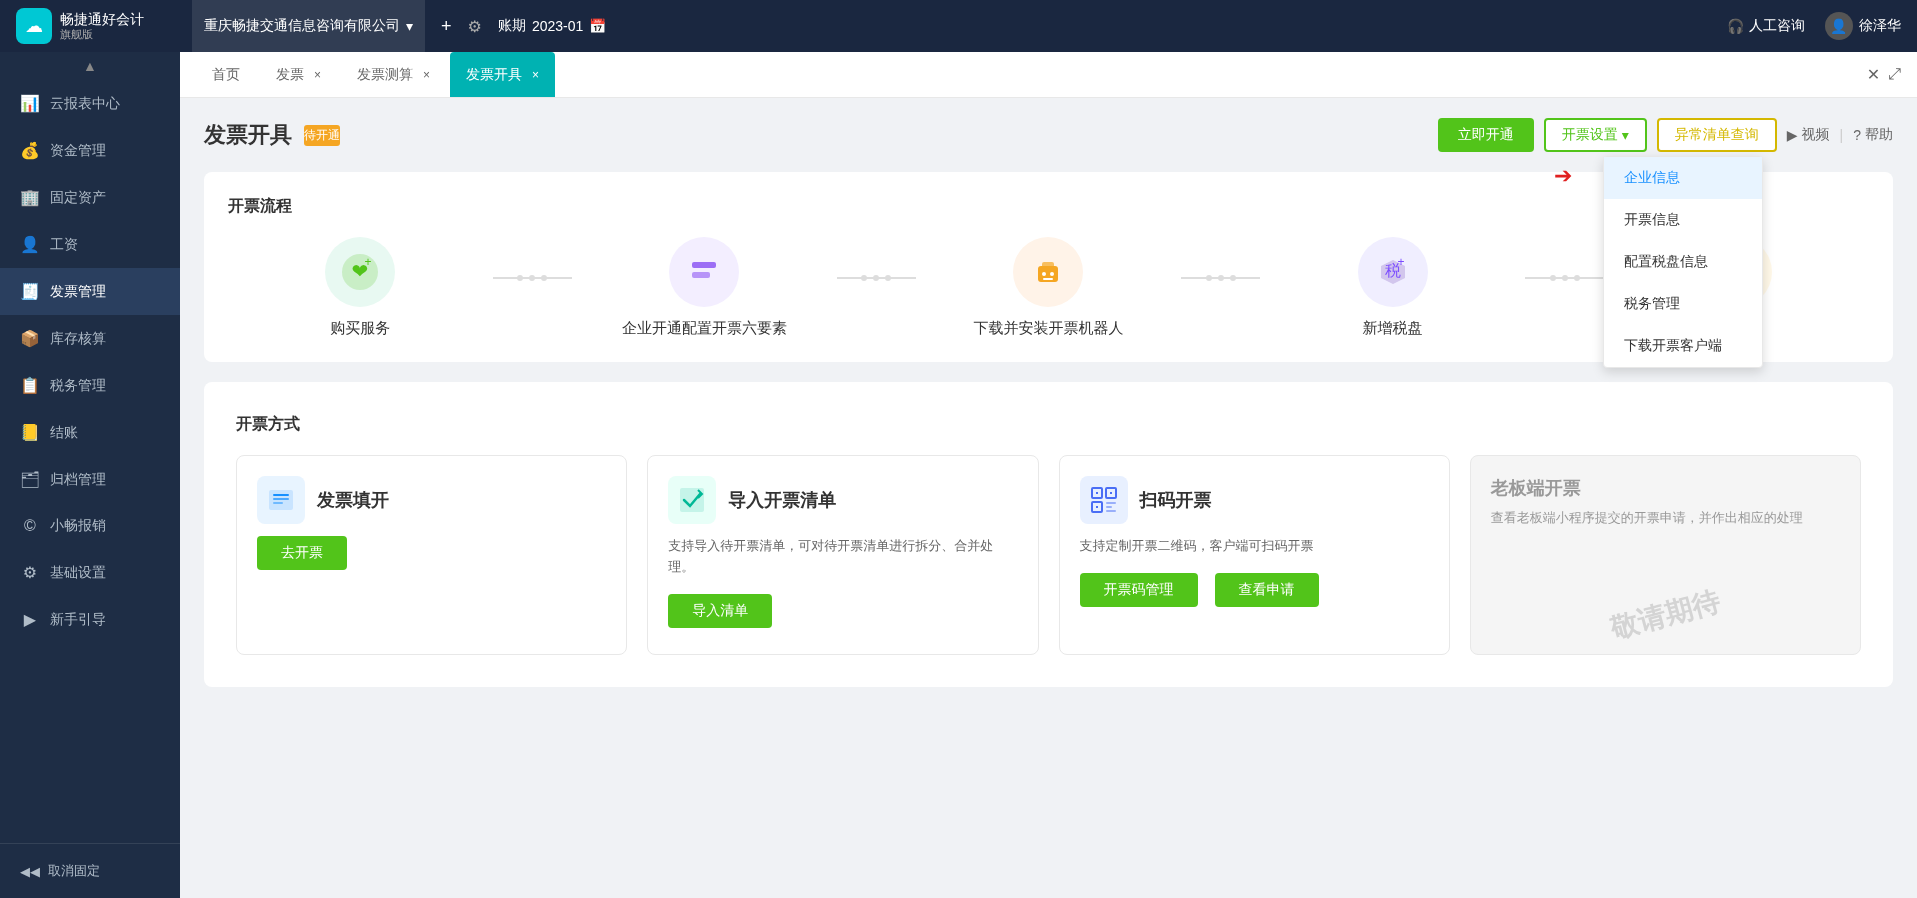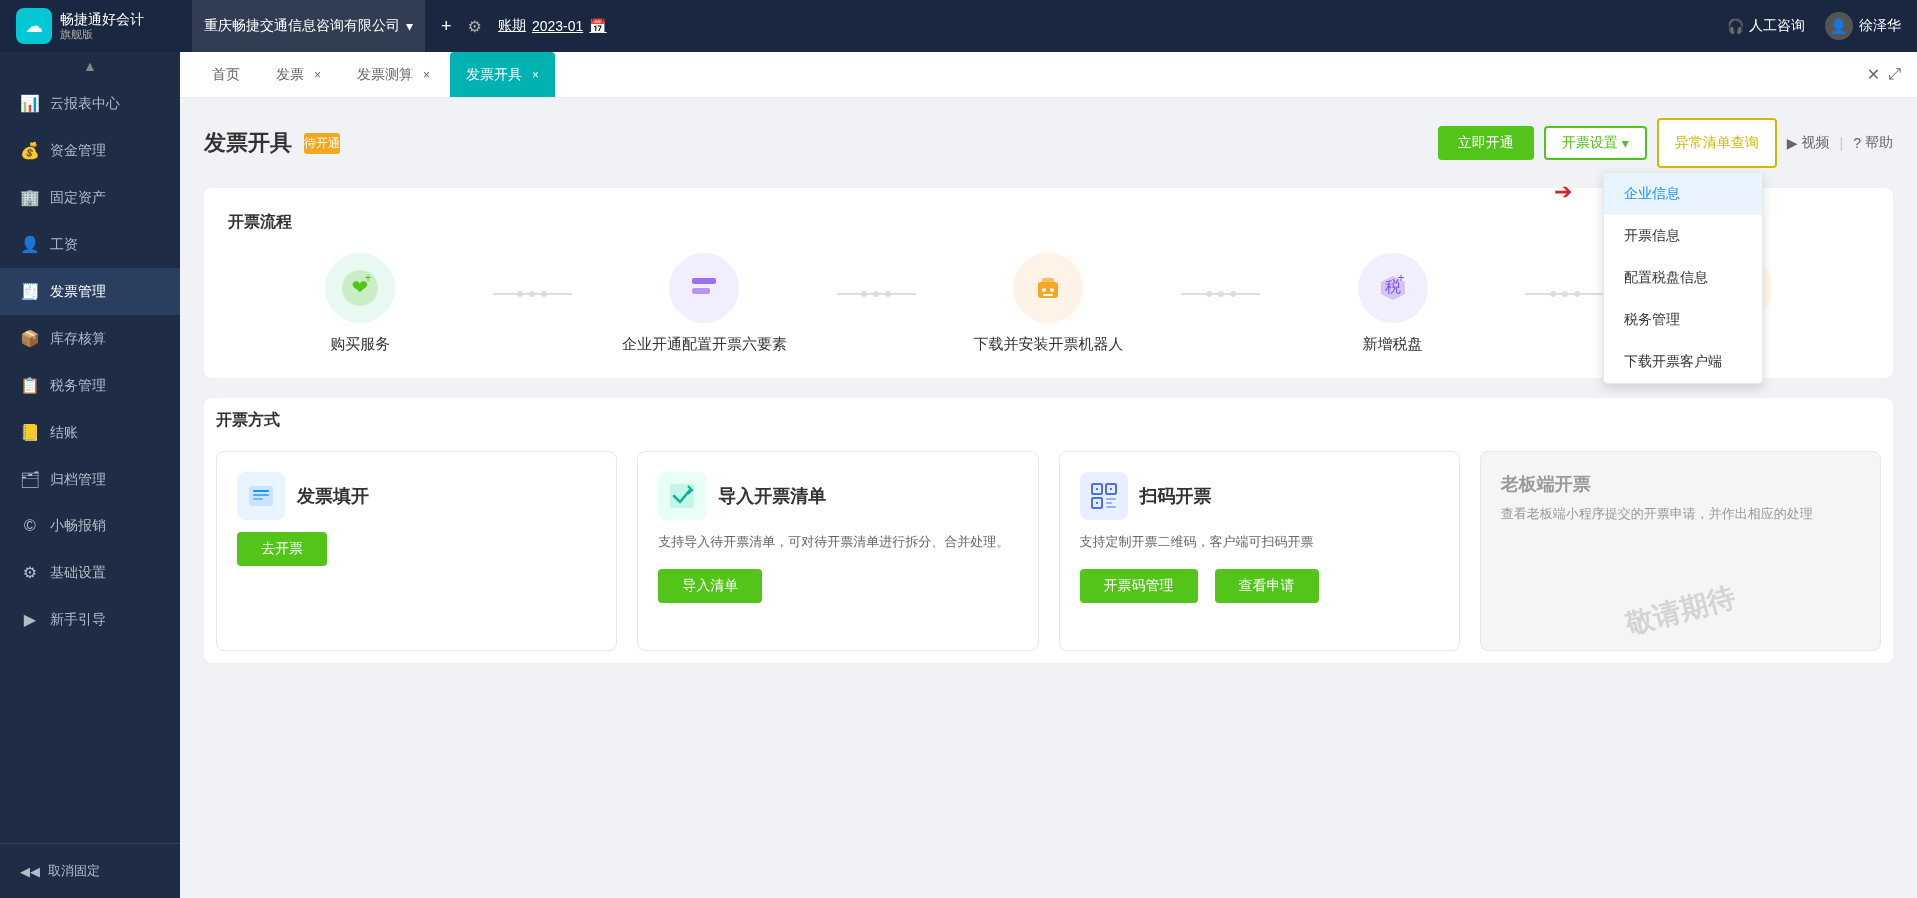"账期" .period-info { text-decoration: underline -> none }
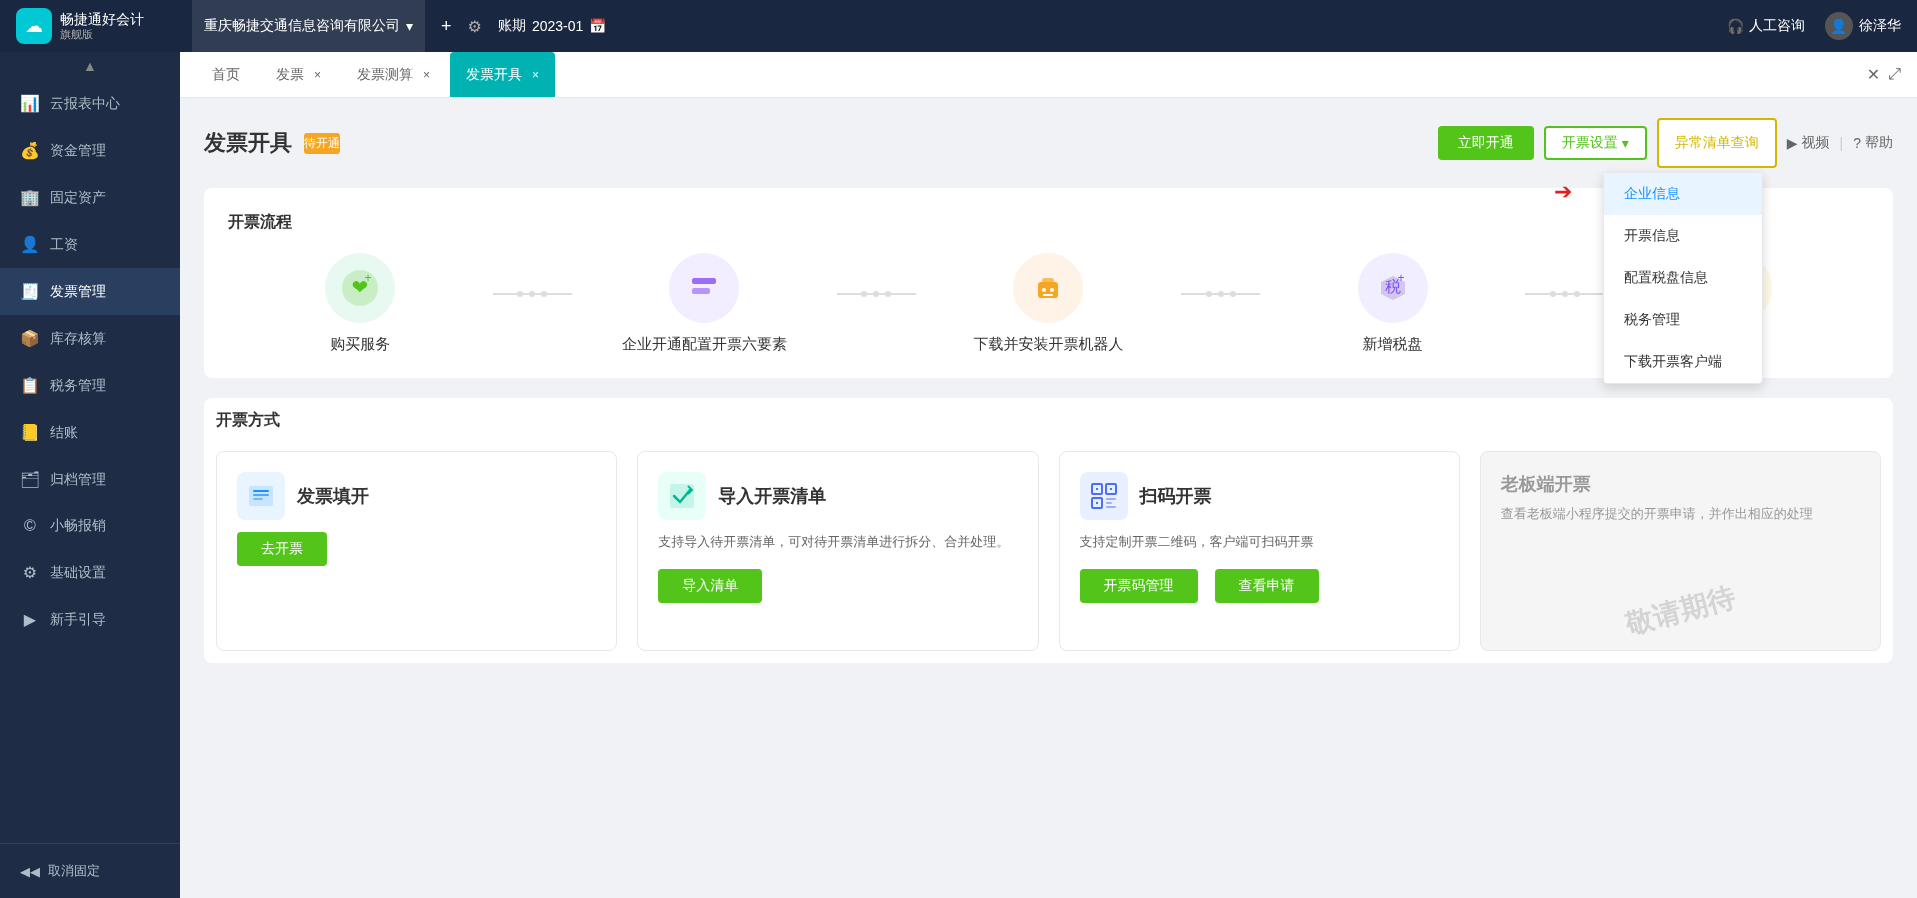"异常清单查询" .btn-outline-yellow { padding: 14px 16px -> 6px 16px }
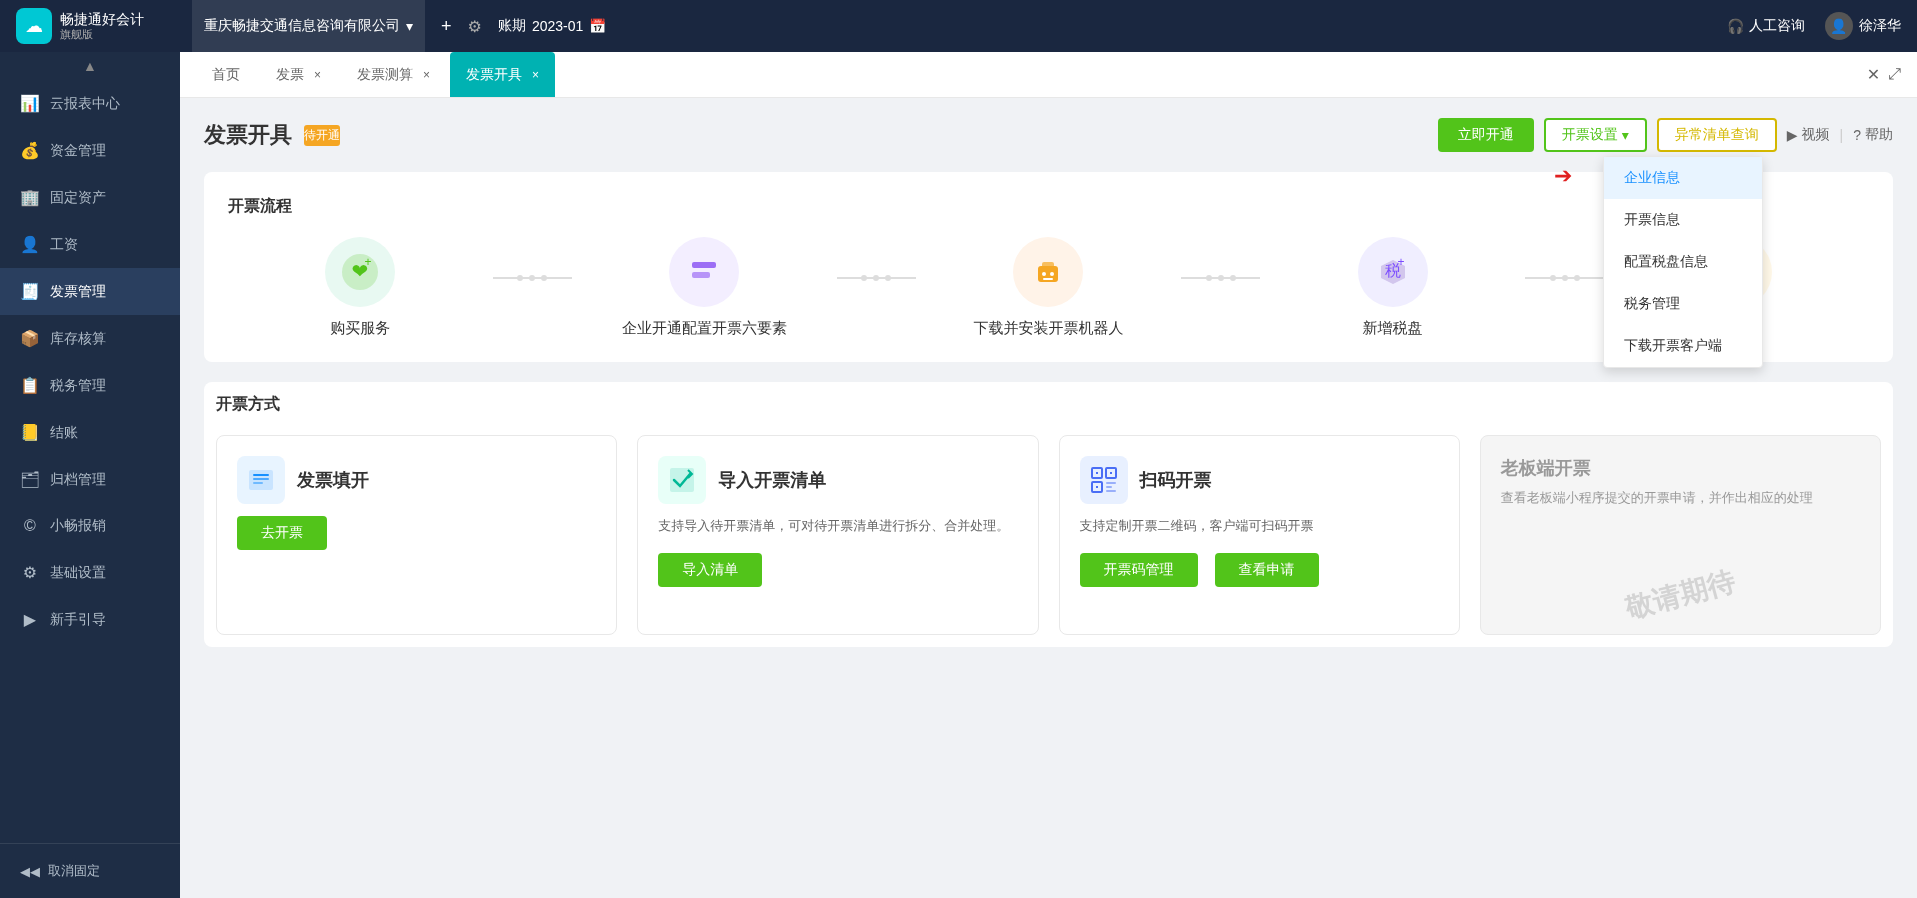"开票方式" .method-container { padding: 12px -> 32px }
